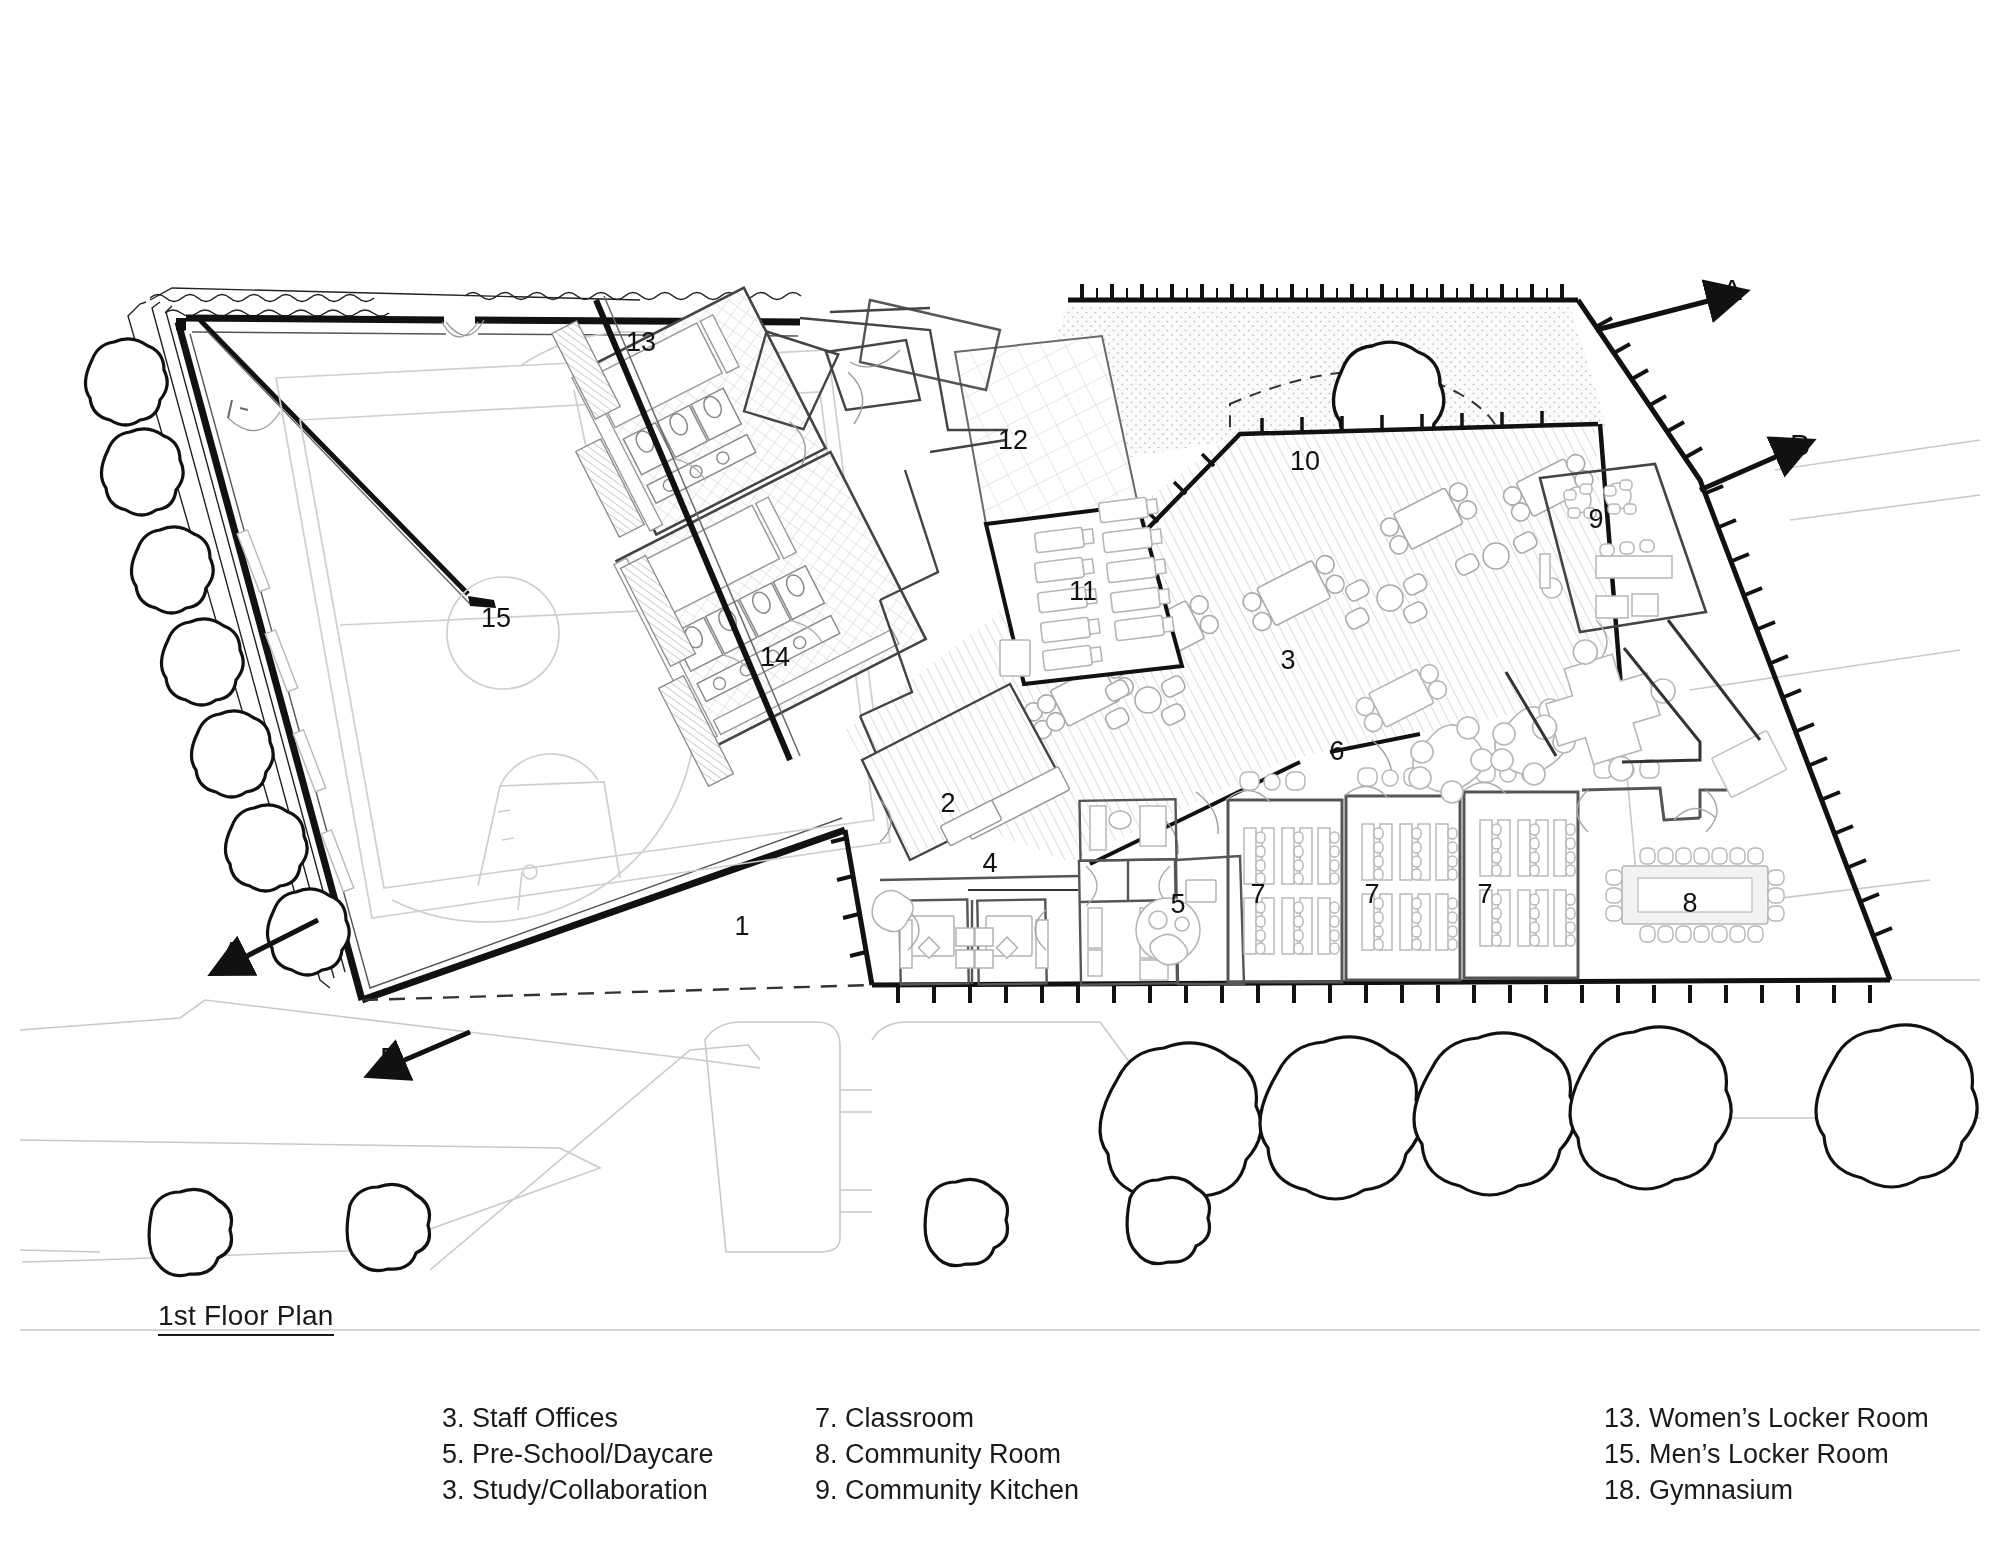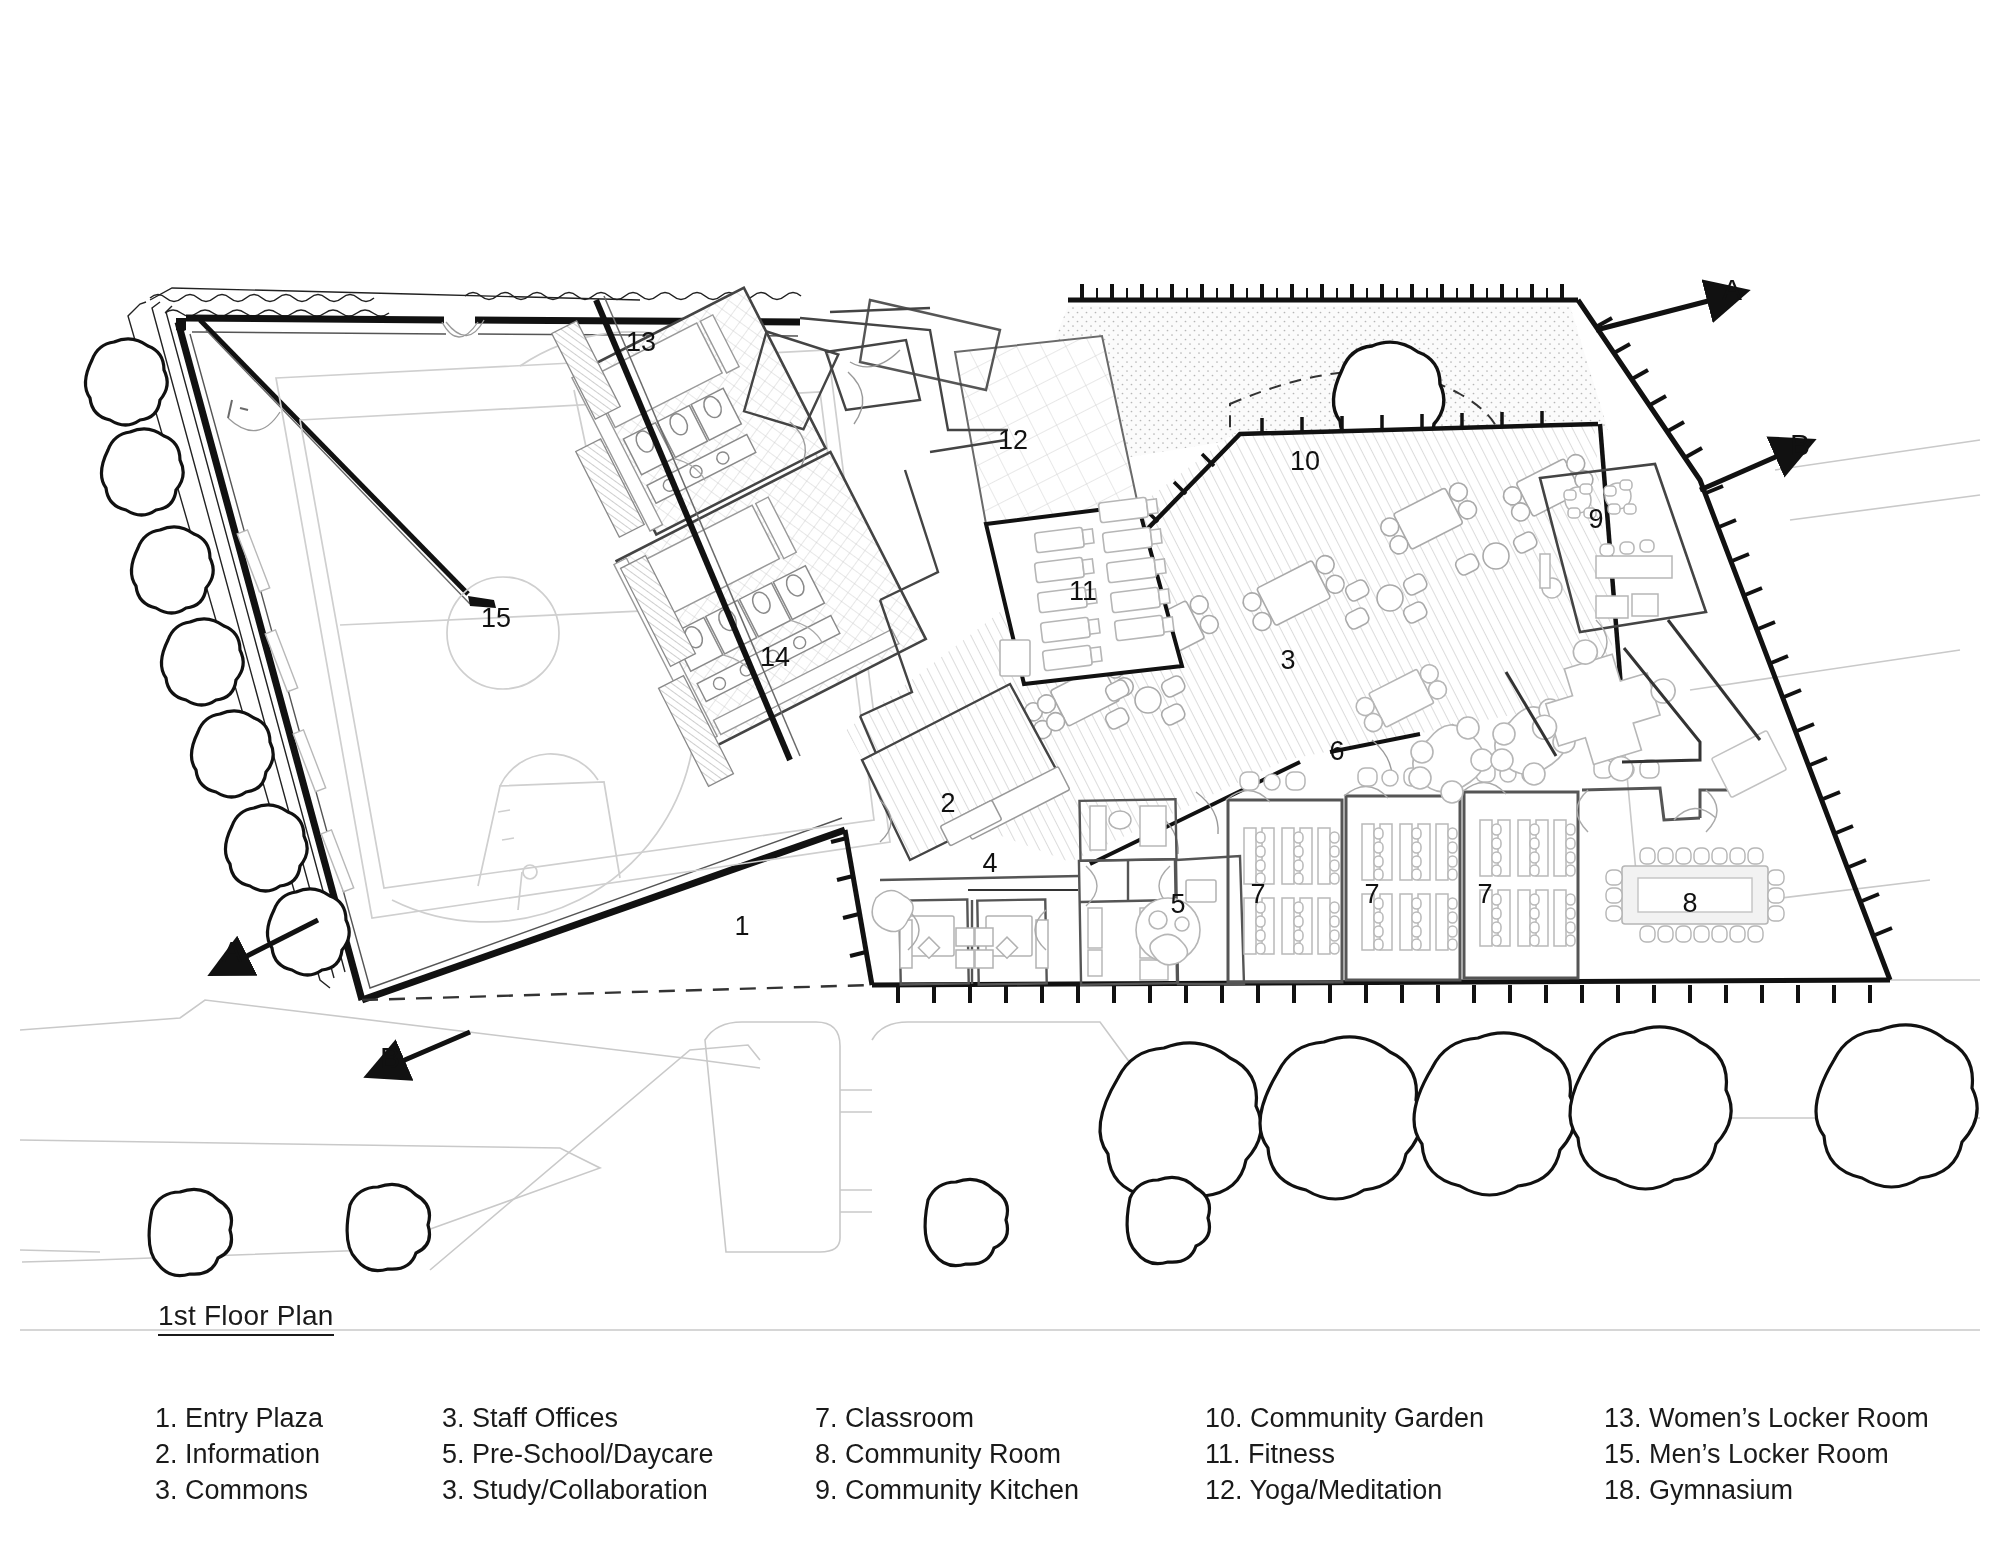"1. Entry Plaza" div.lg-col { html: <div> <div>1. Entry Plaza</div> <div>2. Information</div> <div>3. Commons</div> </div> -> none }
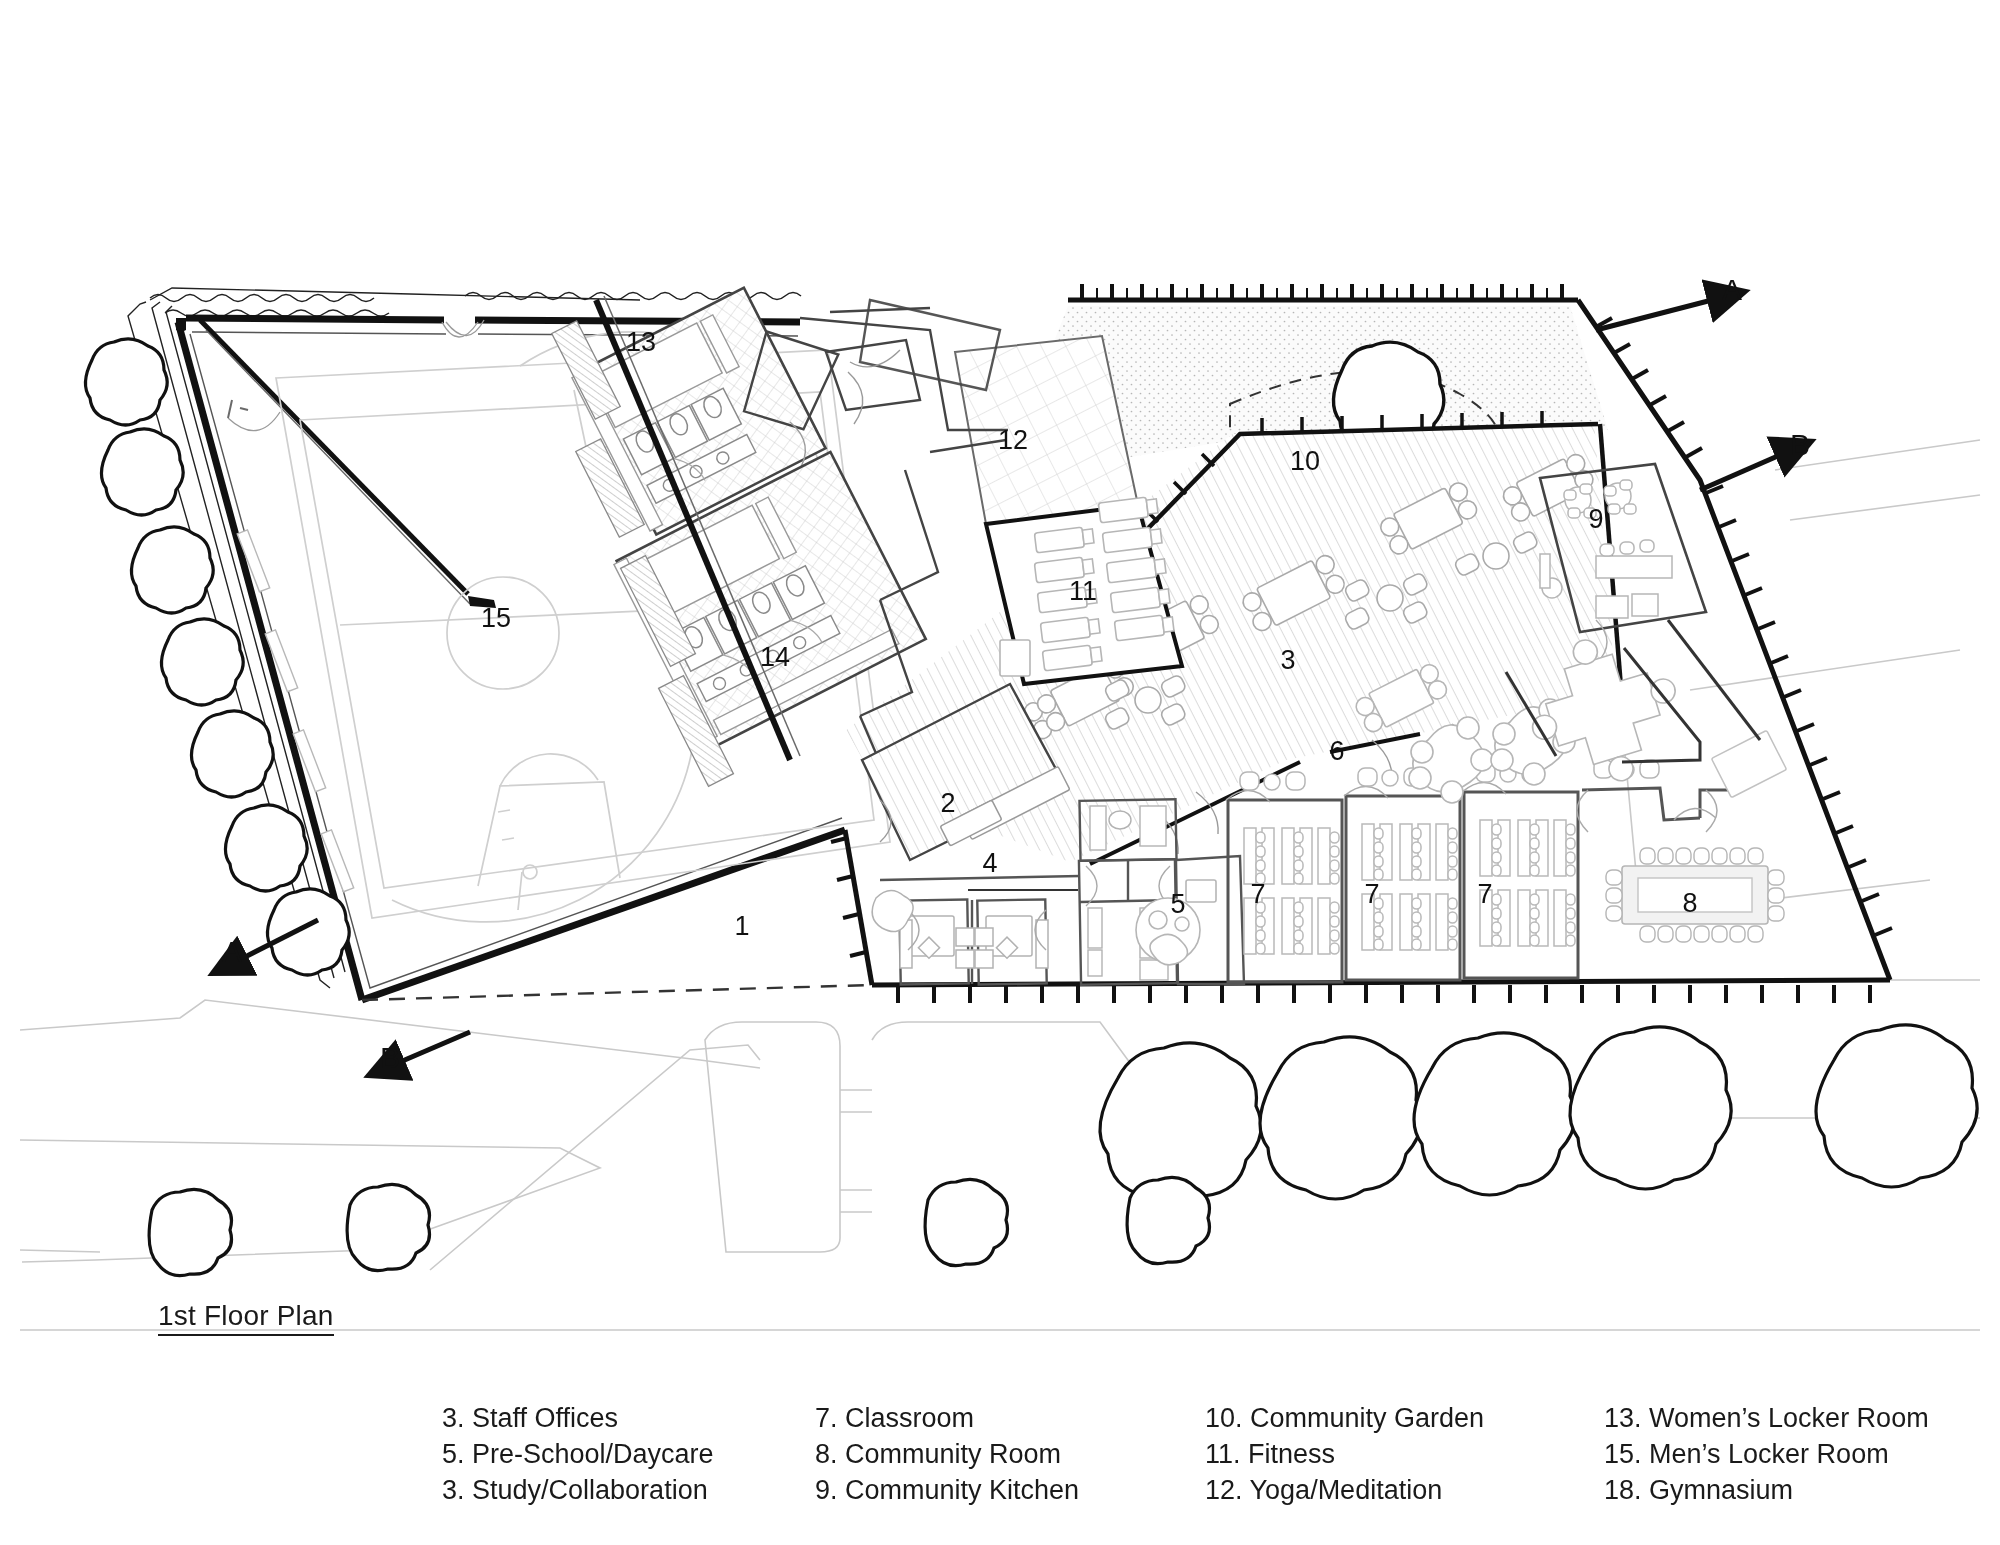"10. Community Garden" div.lg-col { html: <div> <div>10. Community Garden</div> <div>11. Fitness</div> <div>12. Yoga/Meditation</div> </div> -> none }
